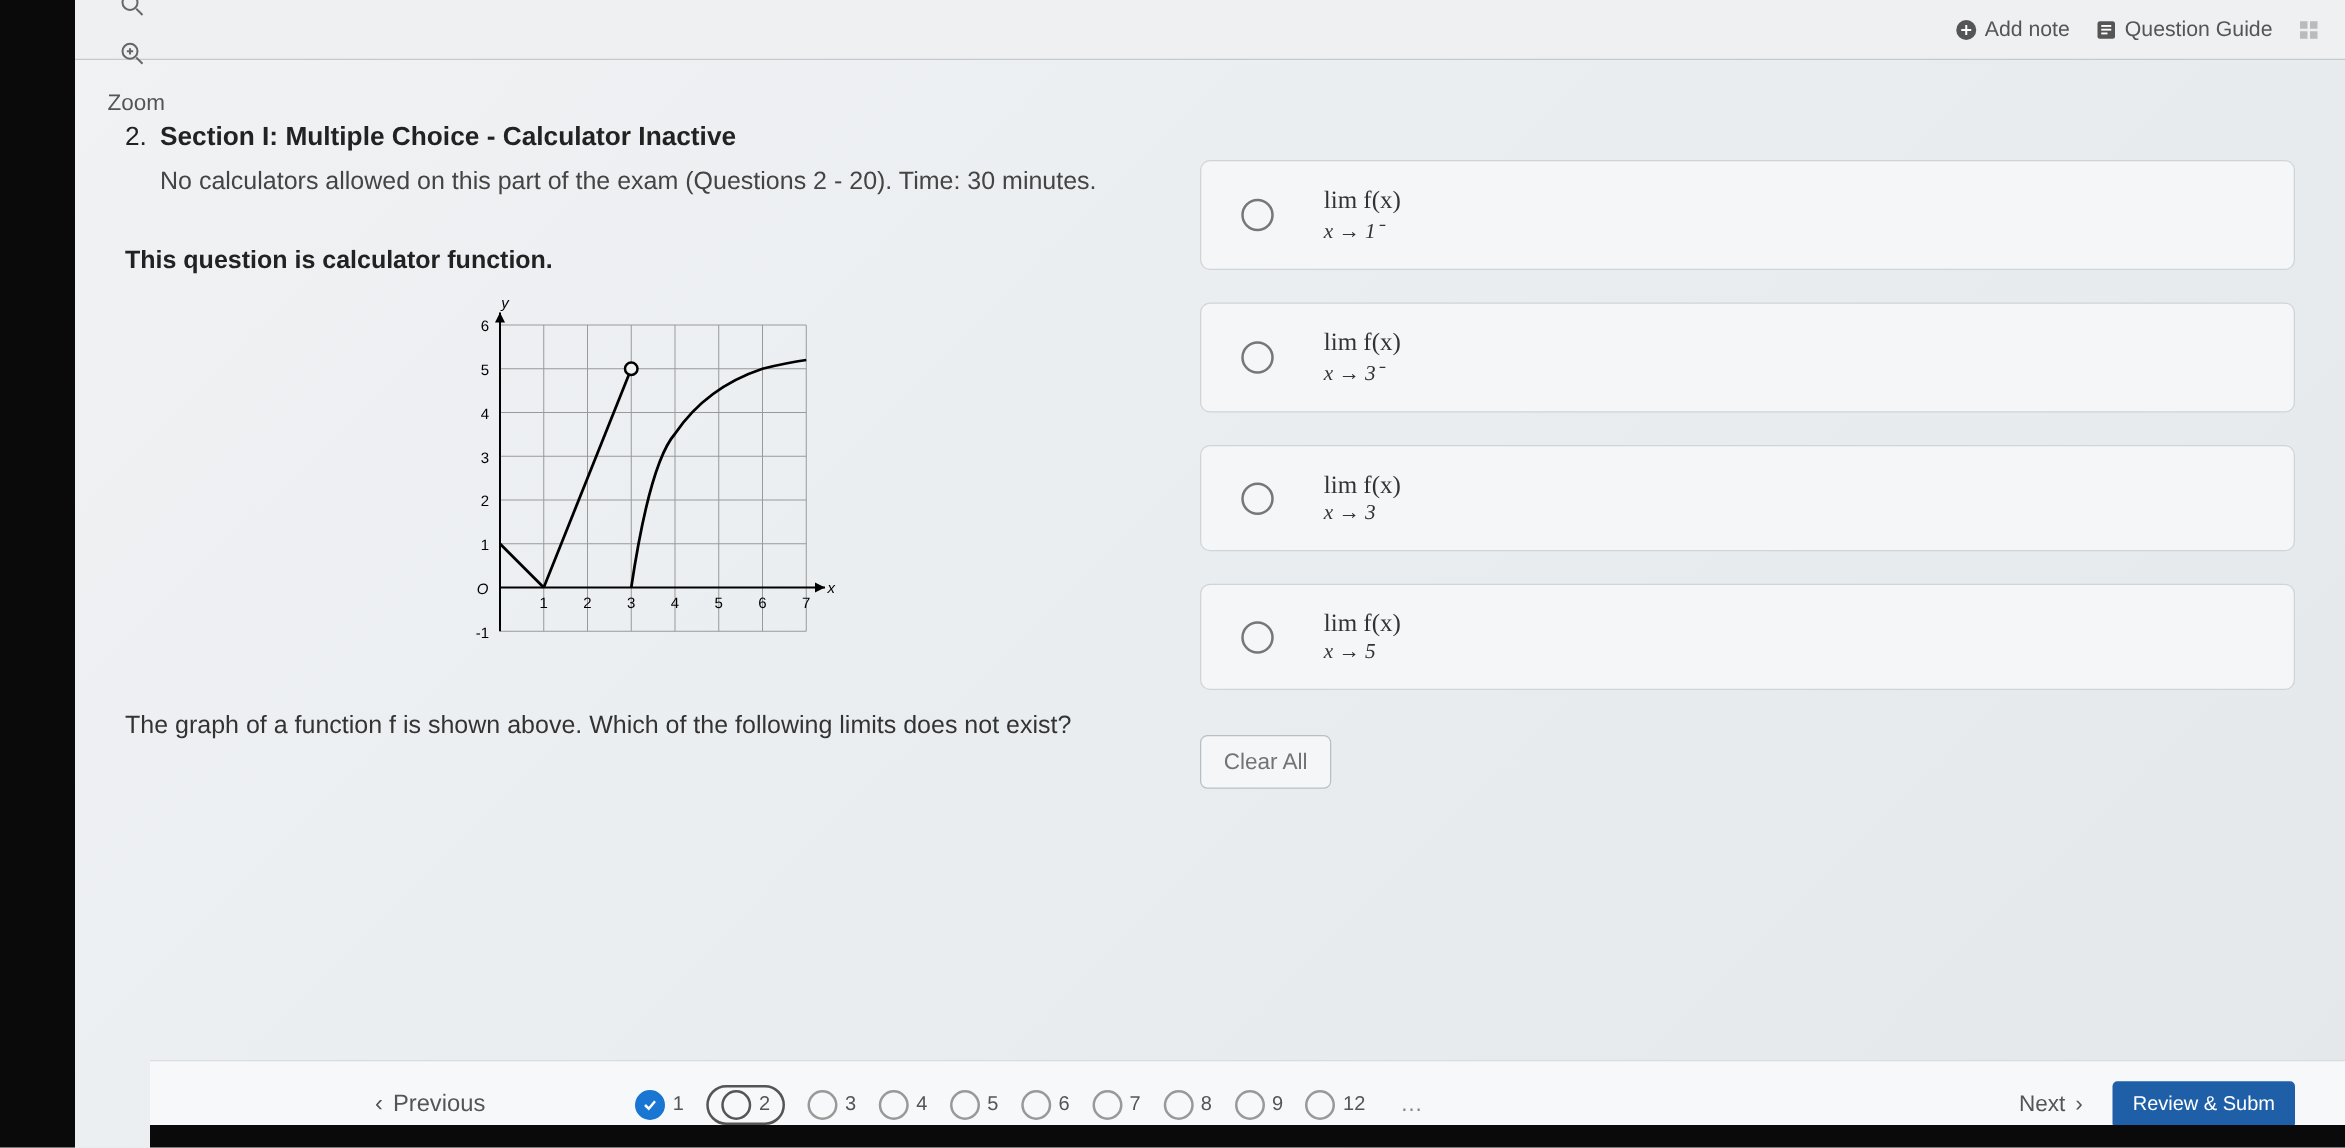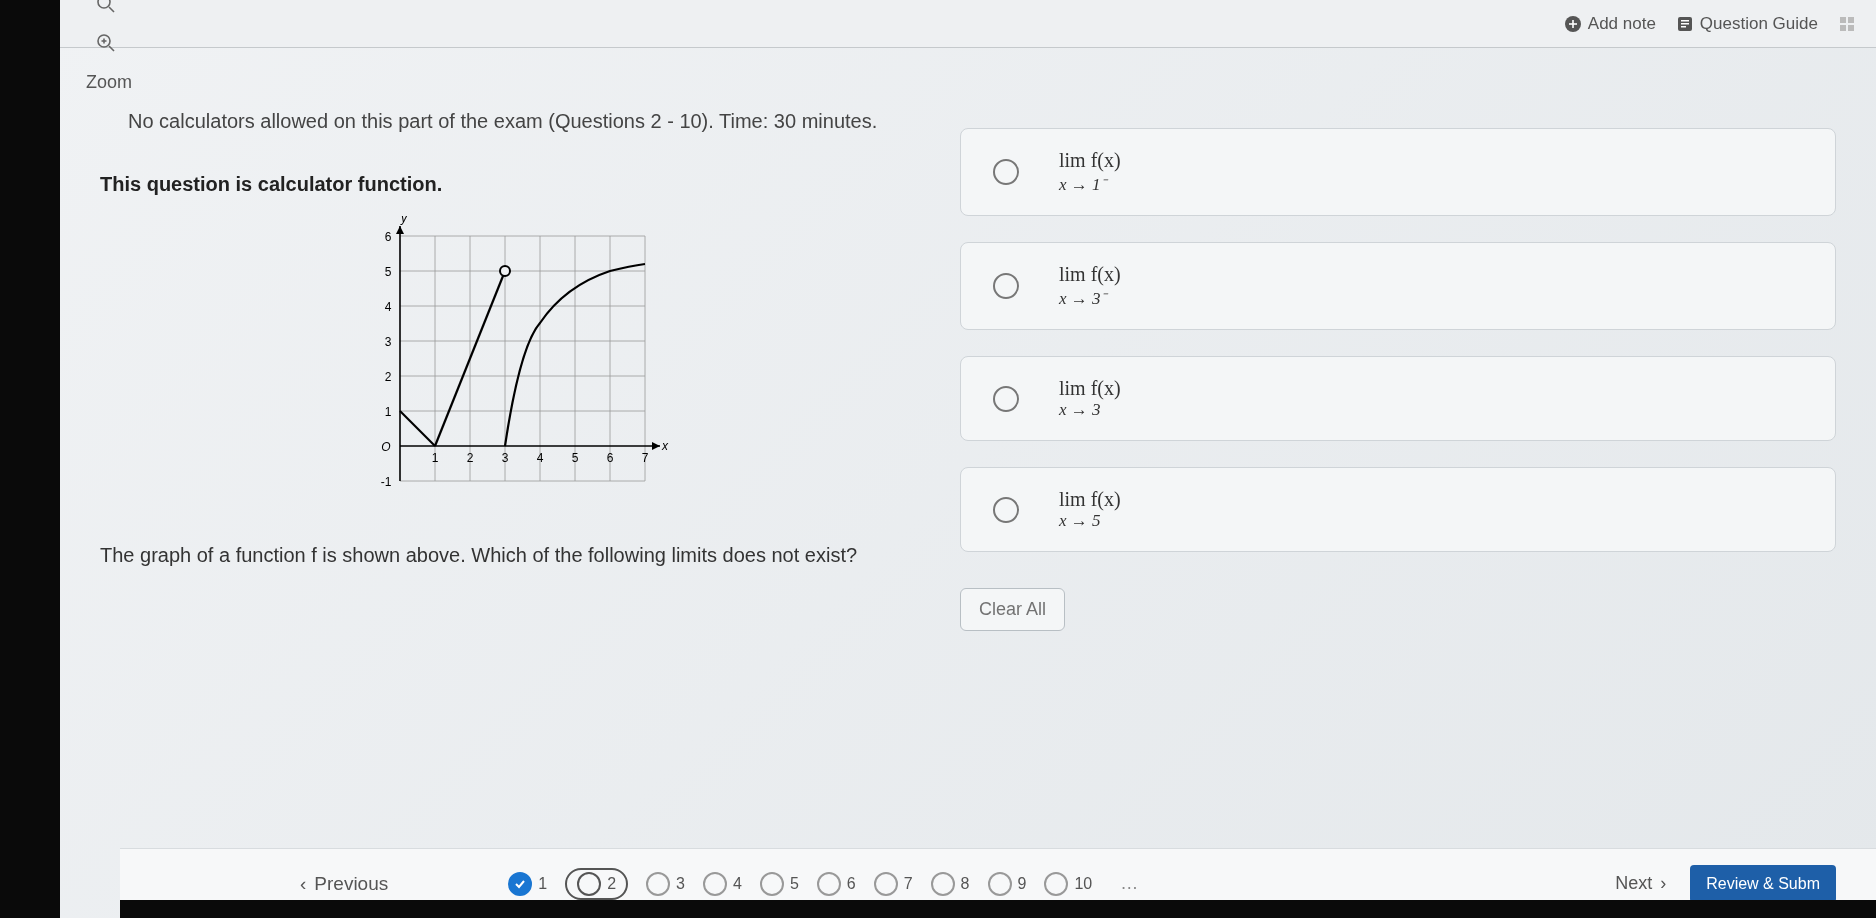"2. Section I: Multiple Choice" div { html: none -> <div> <span>2.</span> <span>Section I: Multiple Choice - Calculator Inactive</span> </div> }
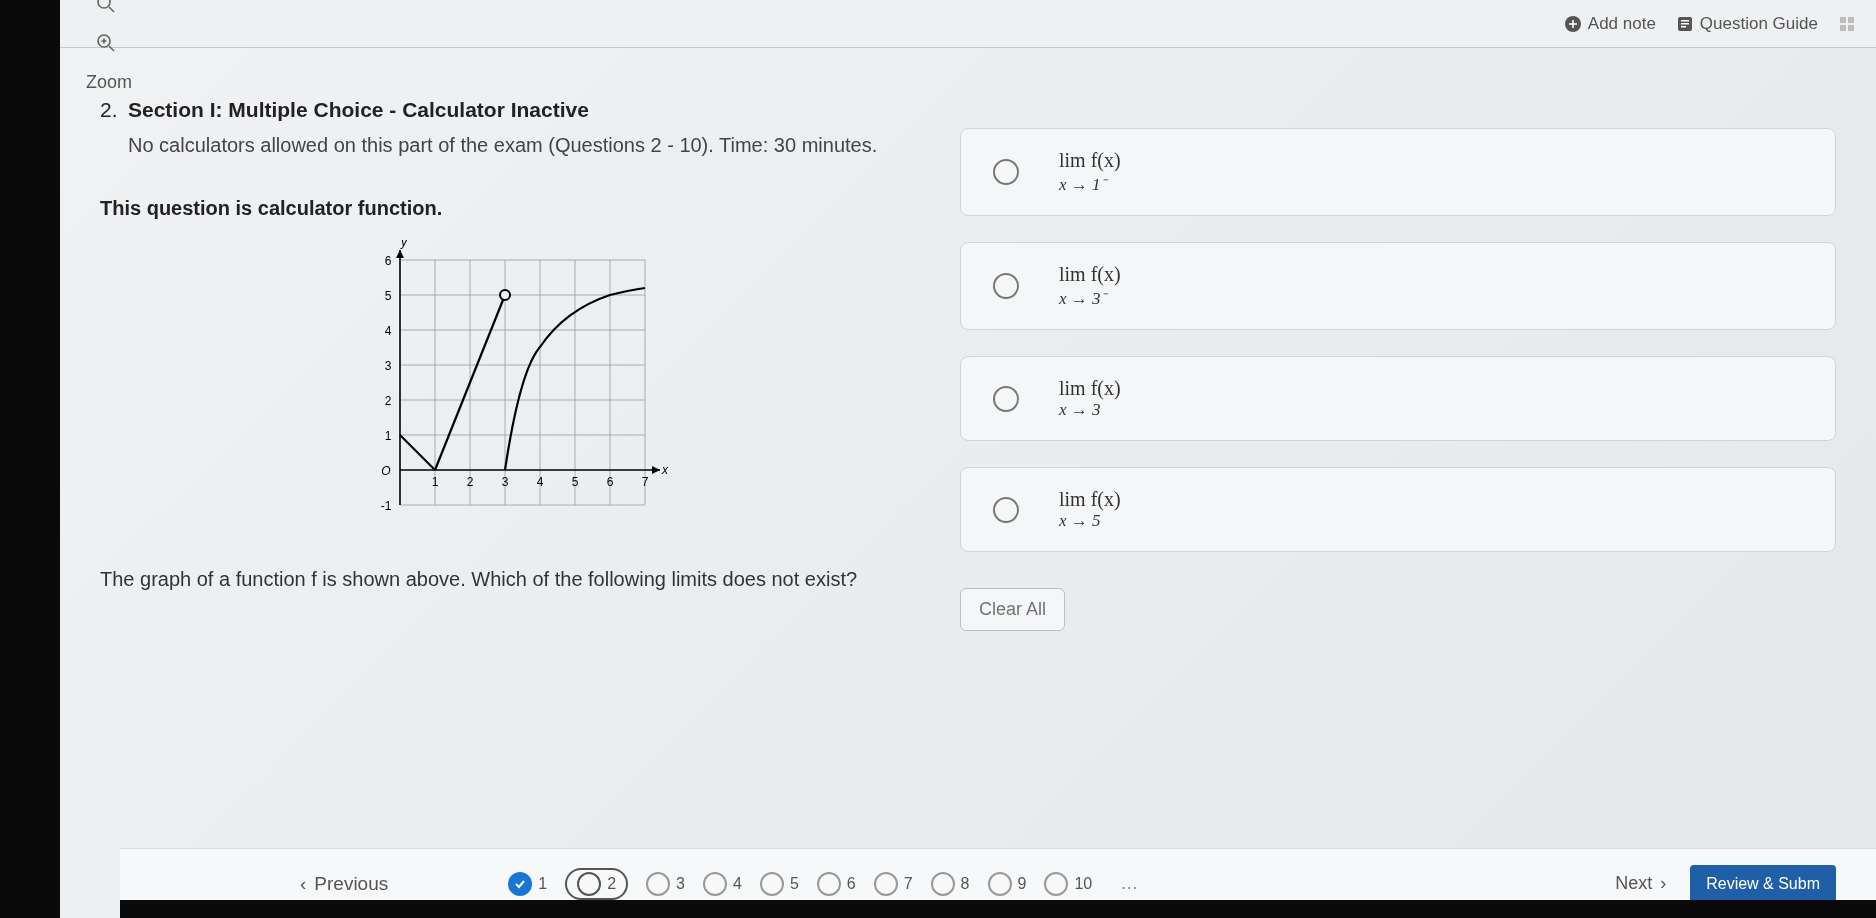"No calculators allowed on this" div.section-sub { text: 10 -> 20 }
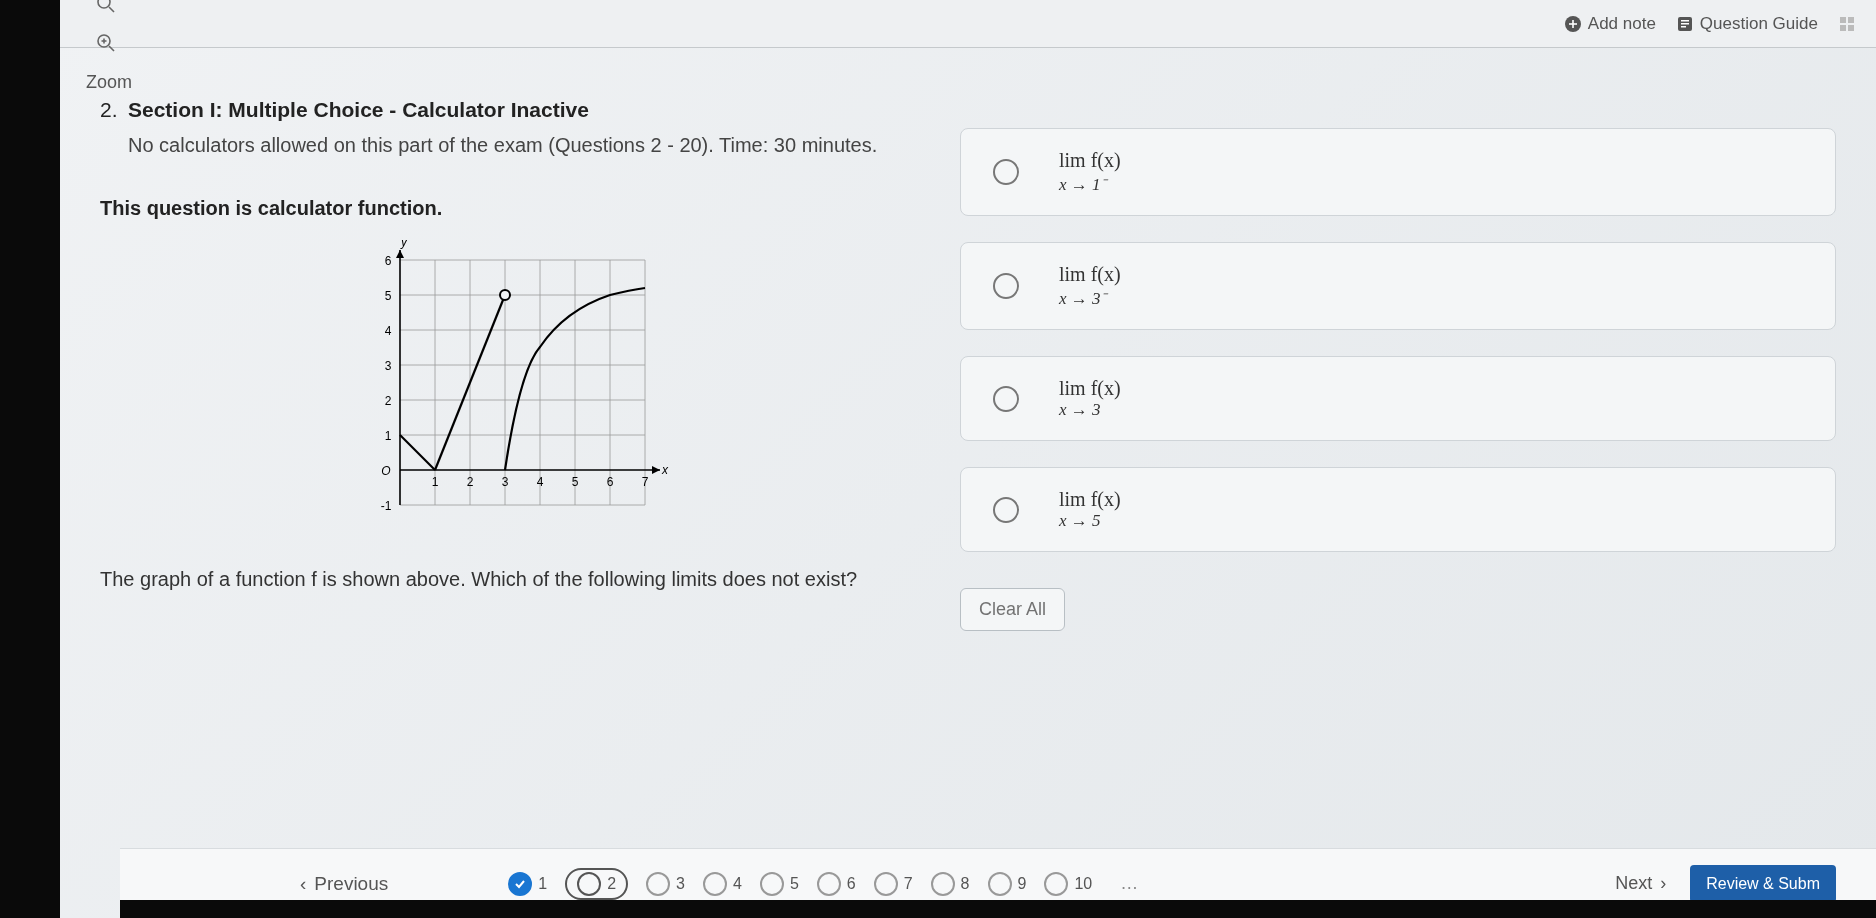"10" span { text: 10 -> 12 }
